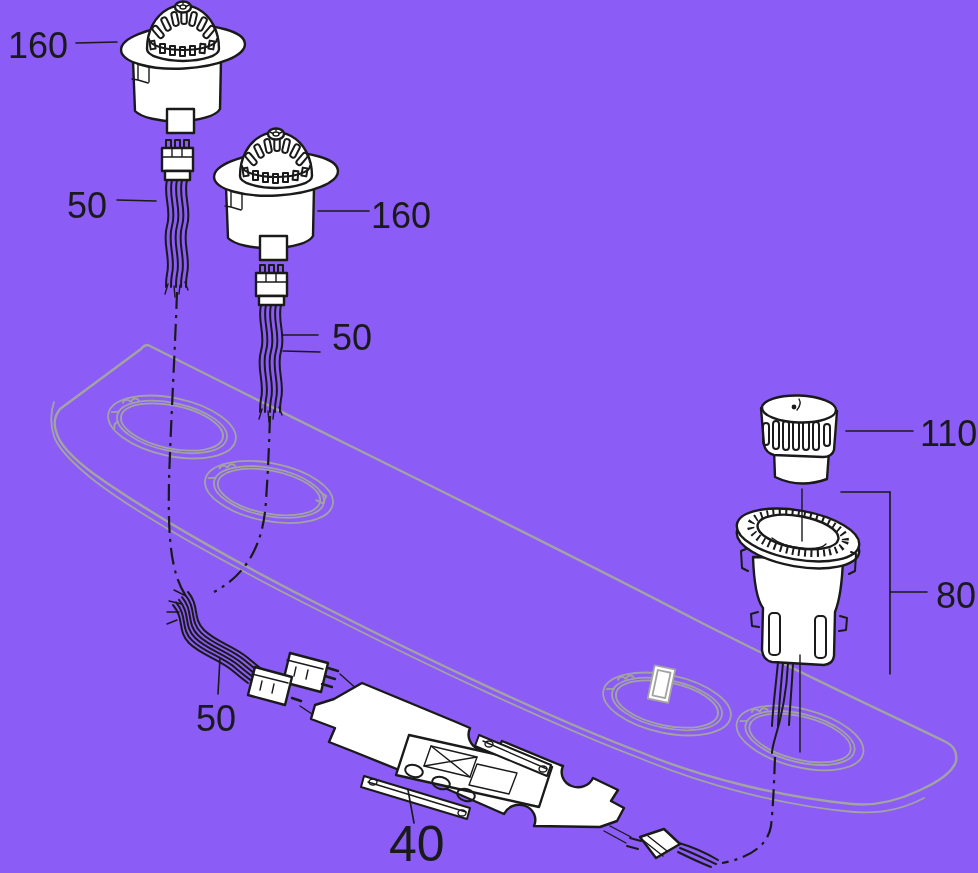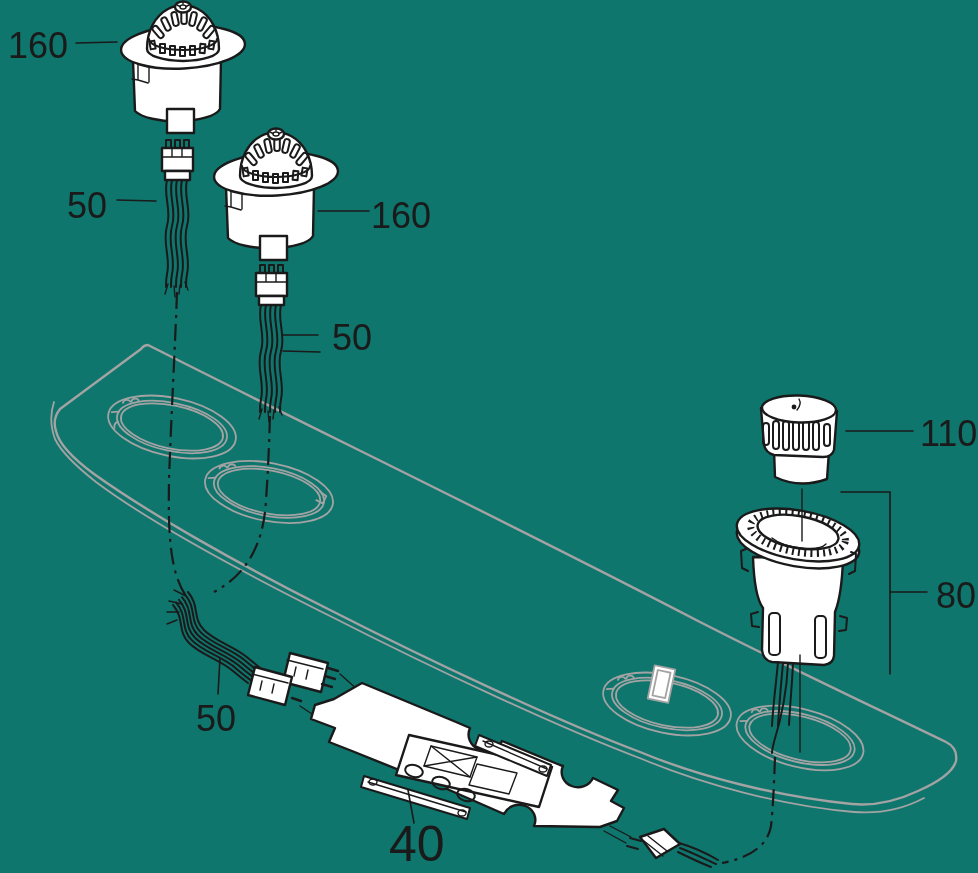"160" .stage { background: #0f766e -> #8b5cf6 }
